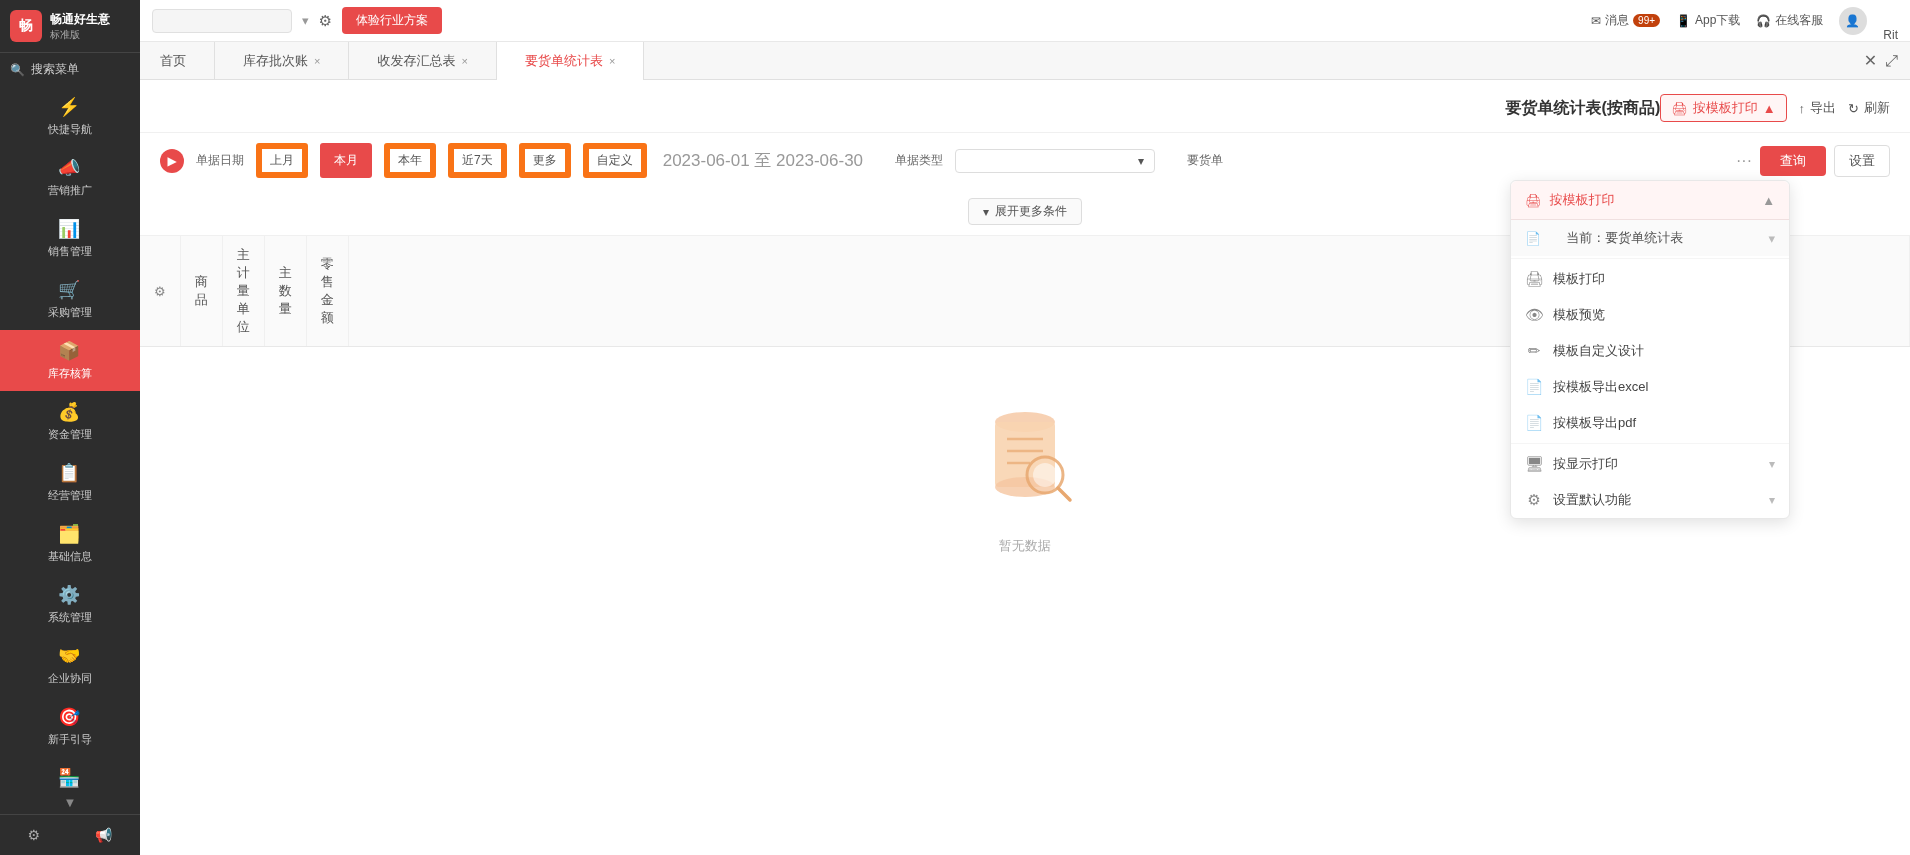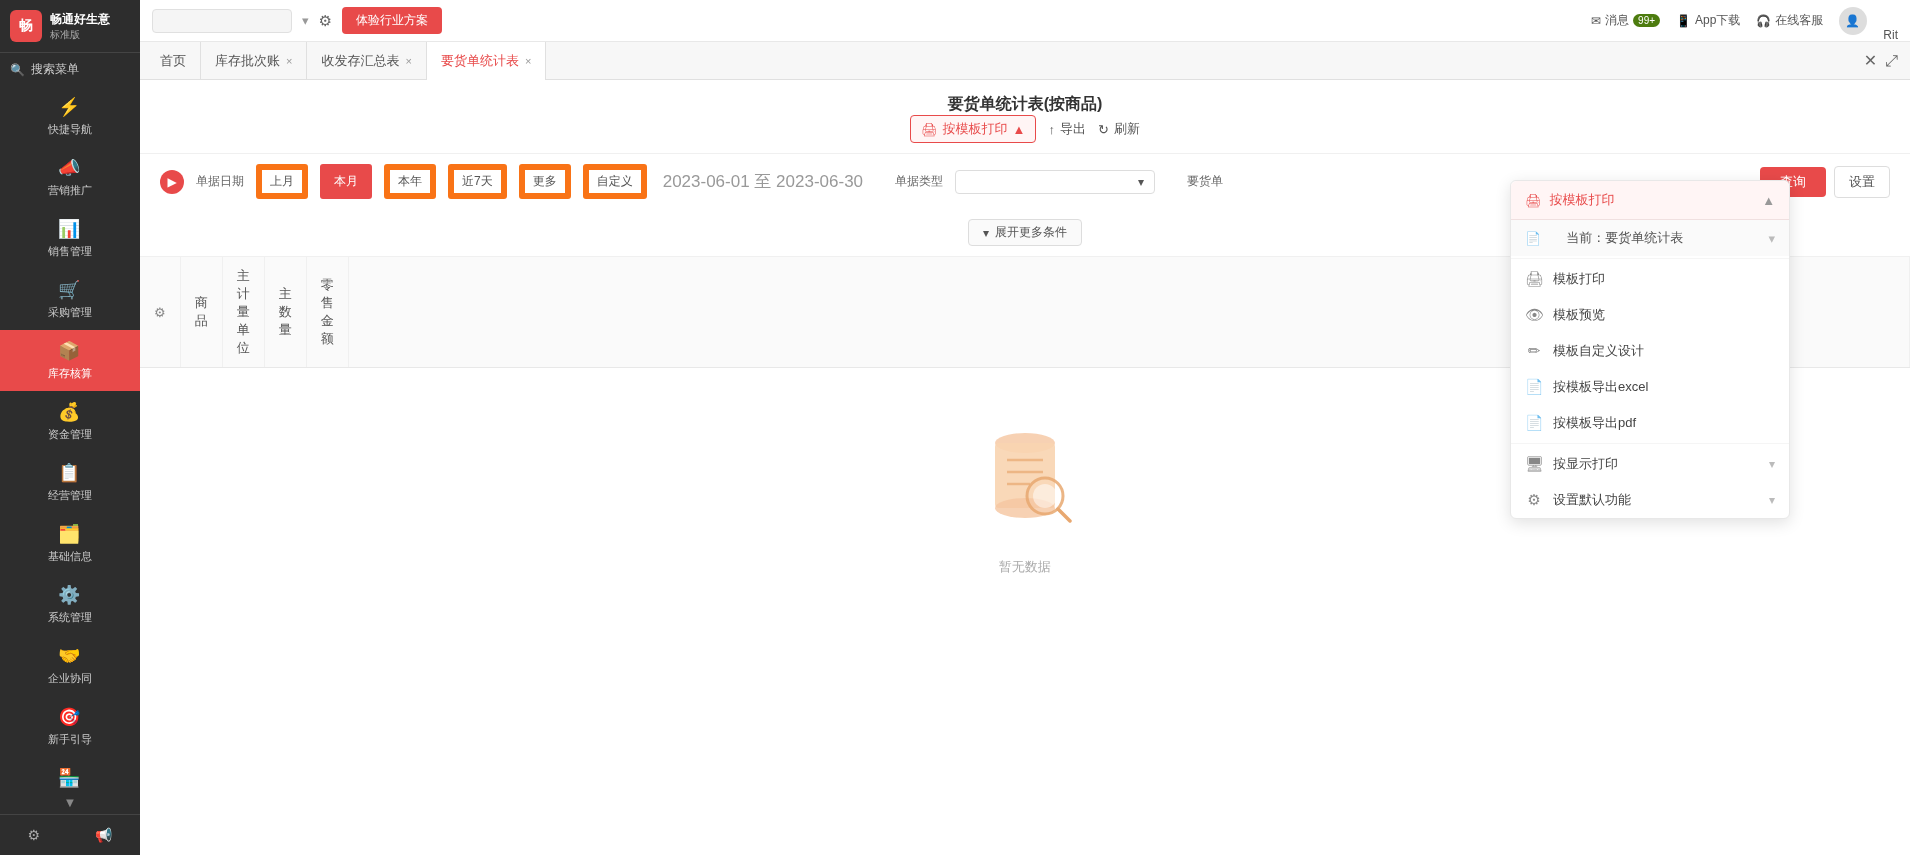"99+" .topbar-badge { background: #4d7c0f -> #c2410c }
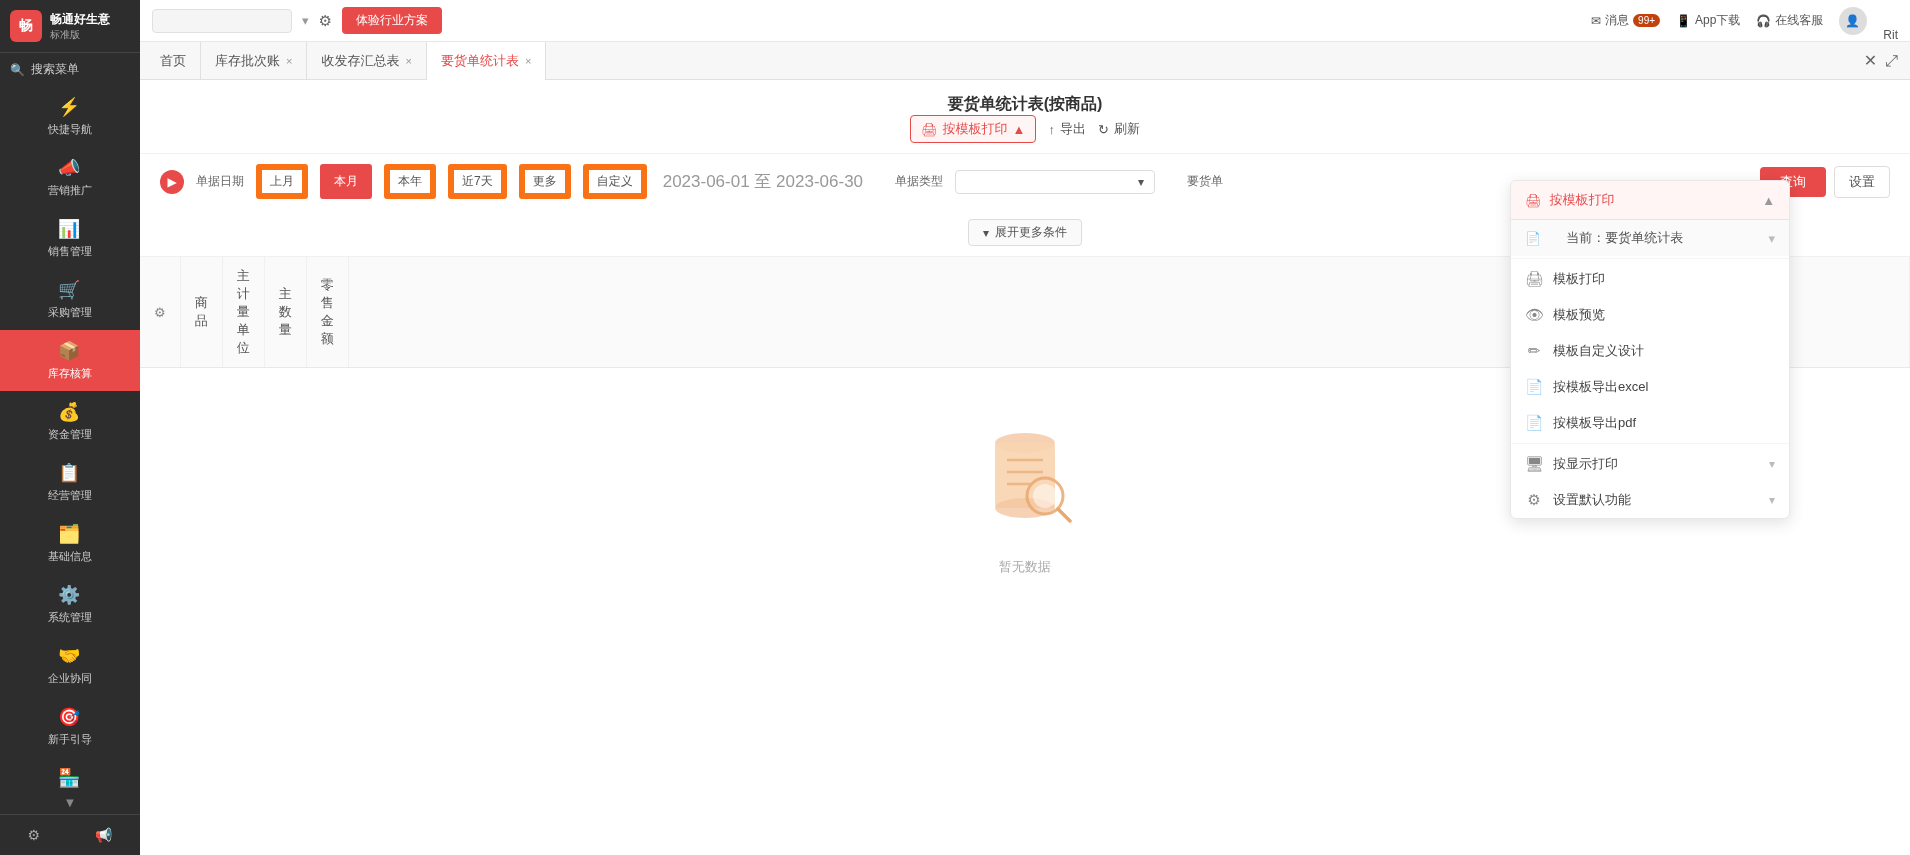"首页" .tab { padding: 0 14px -> 0 28px }
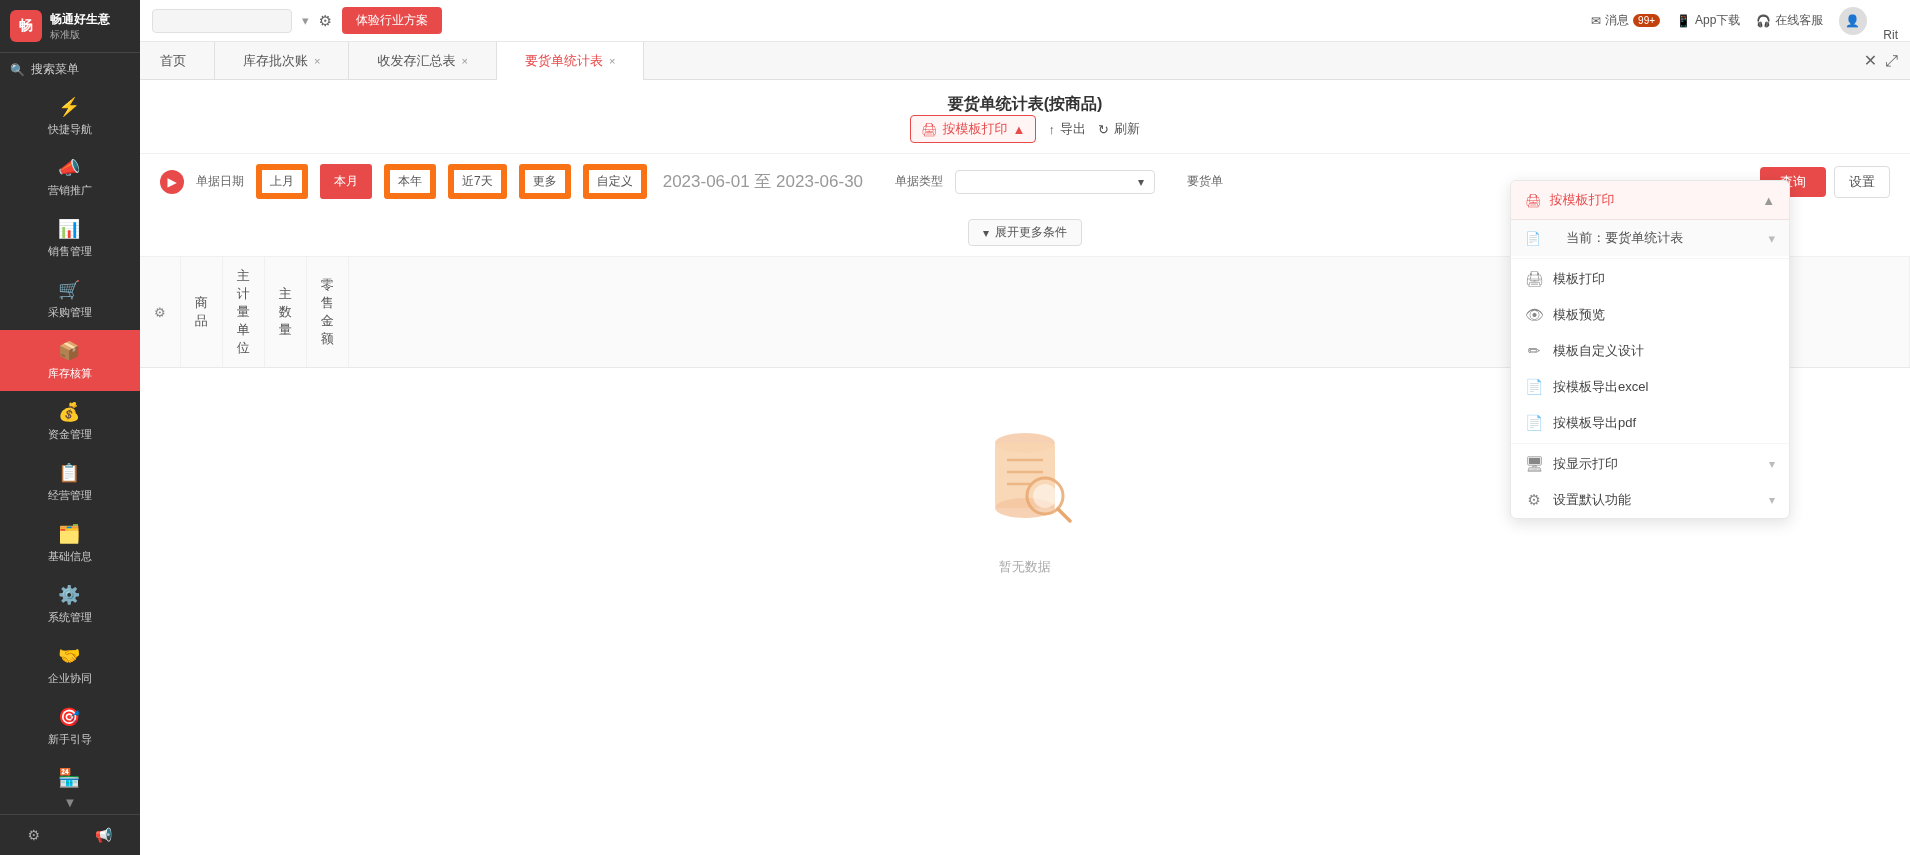"要货单统计表(按商品)" .page-header { flex-direction: column -> none; justify-content: space-between -> flex-end }
